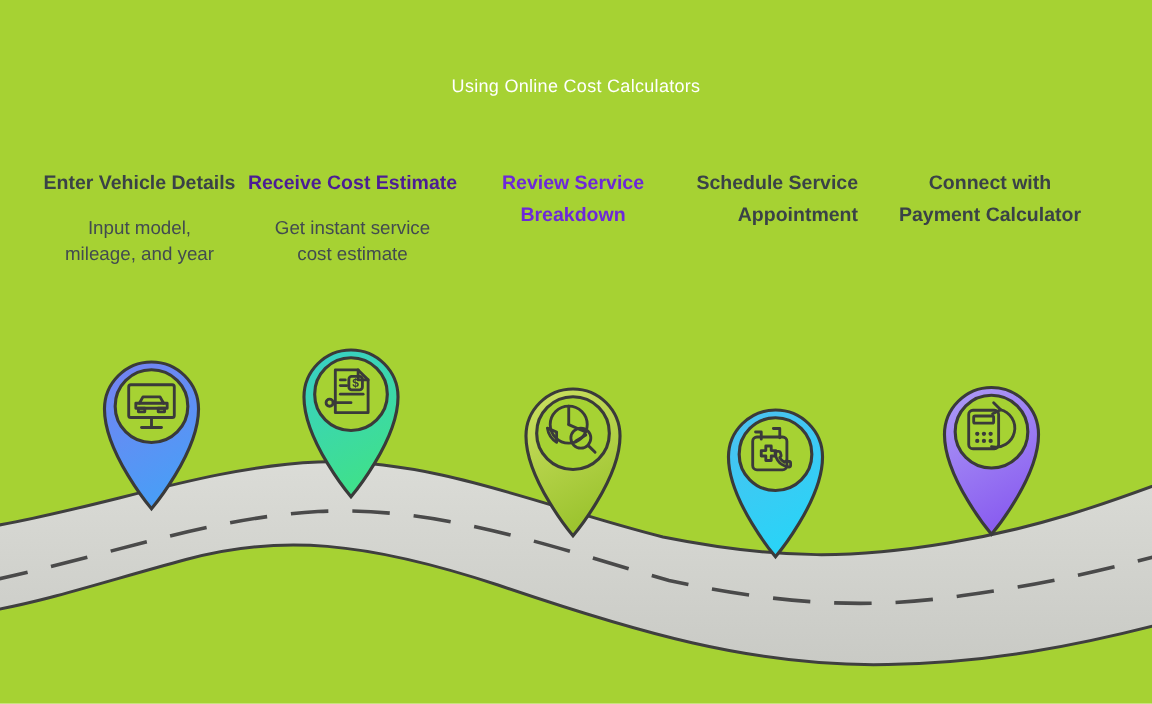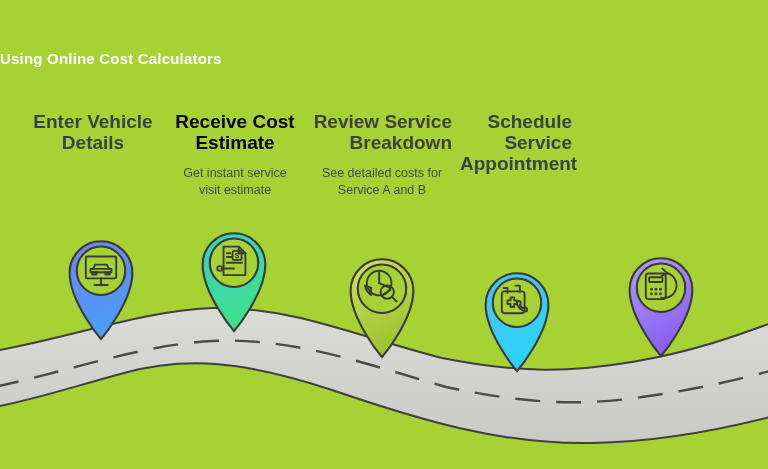"Using Online Cost Calculators" .title { font-size: 15px -> 12px; font-weight: bold -> normal; text-align: left -> center }
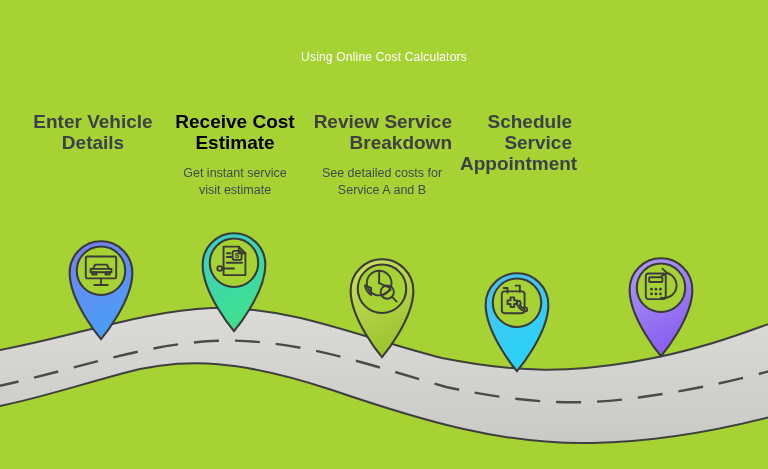"Enter Vehicle Details" .step-heading { font-size: 19px -> 13px }
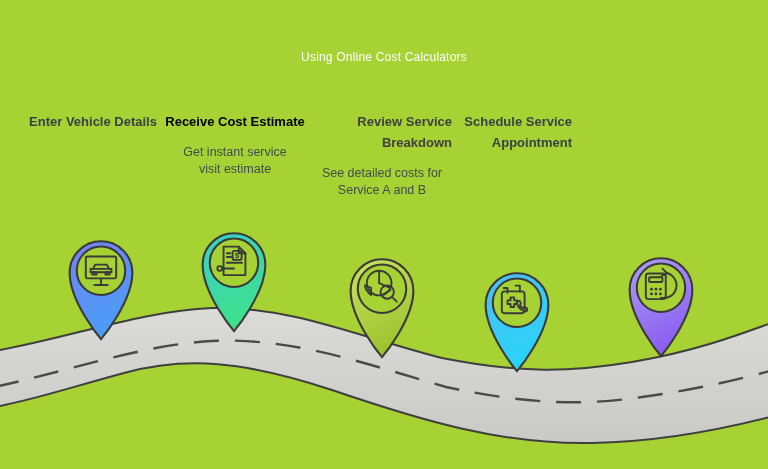"Receive Cost Estimate" div.step-heading { color: #000000 -> #4c1d95 }
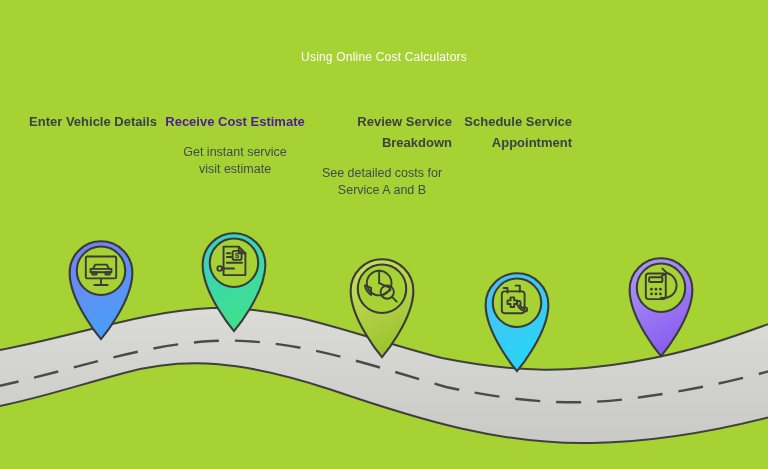"Review Service Breakdown" div.step-heading { color: #404040 -> #6d28d9; text-align: right -> none }
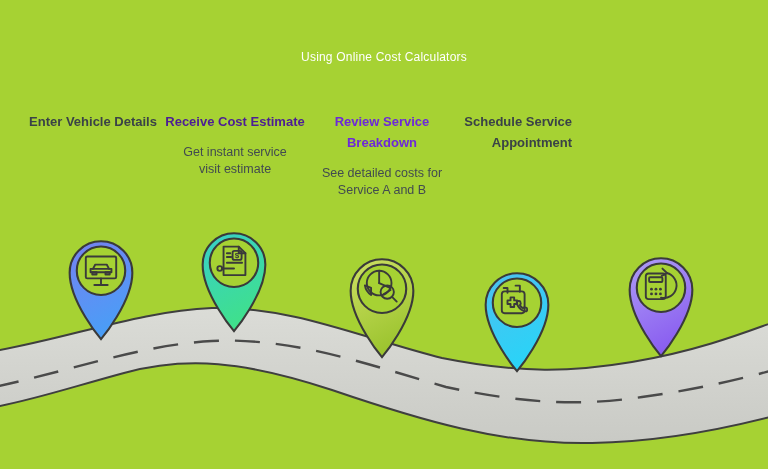"Connect with Payment Calculator" div.step-heading { html: none -> <div>Connect with Payment Calculator</div> }
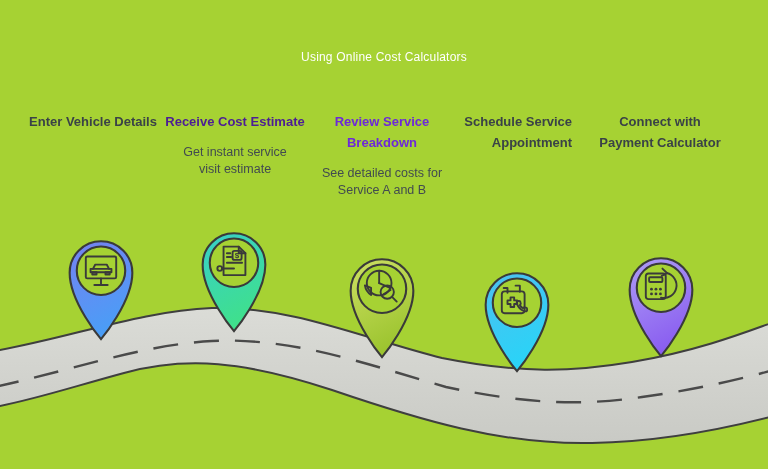"Input model, mileage, and year" div.step-desc { html: none -> <div>Input model, mileage, and year</div> }
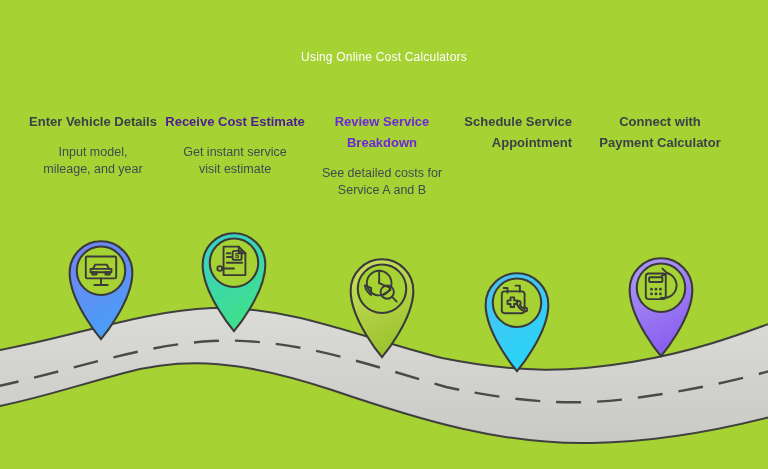"Get instant service visit estimate" div.step-desc { text: visit -> cost }
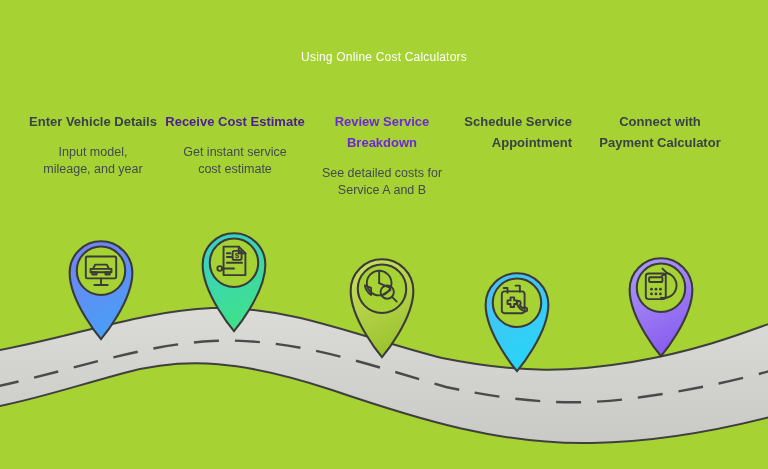"See detailed costs for Service" div.step-desc { html: <div>See detailed costs for Service A and B</div> -> none }
